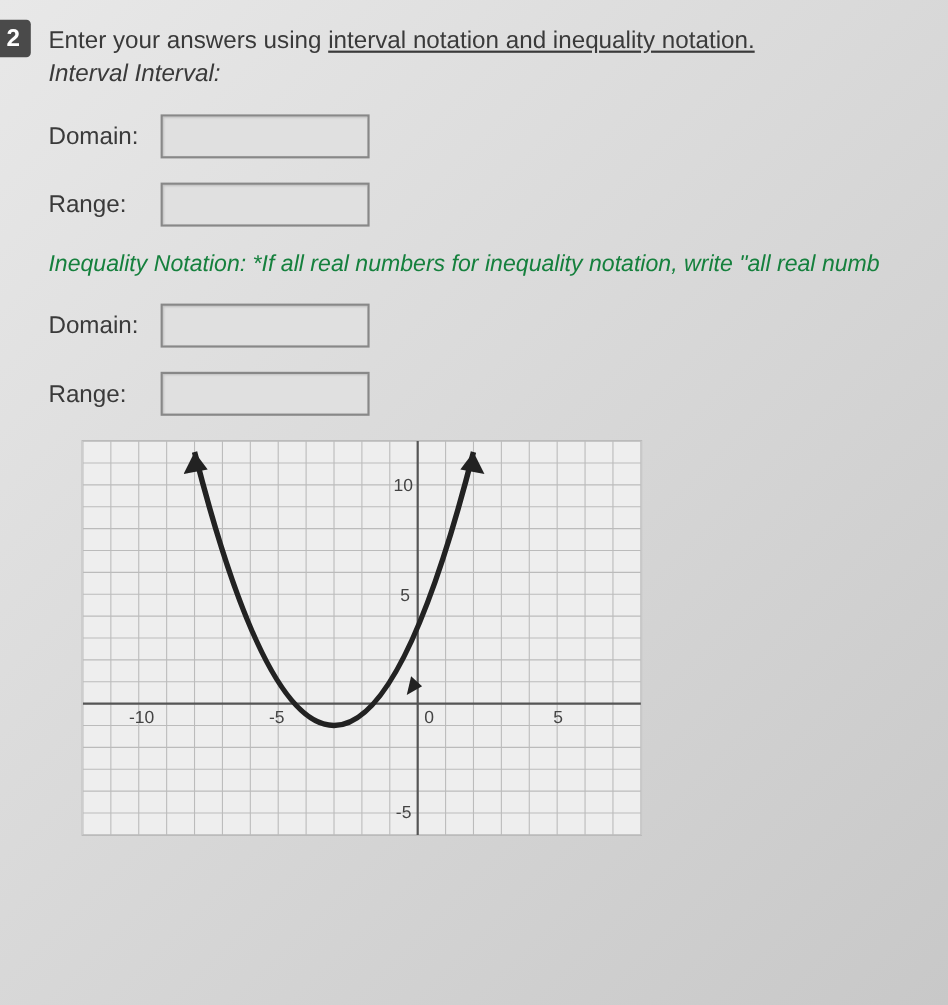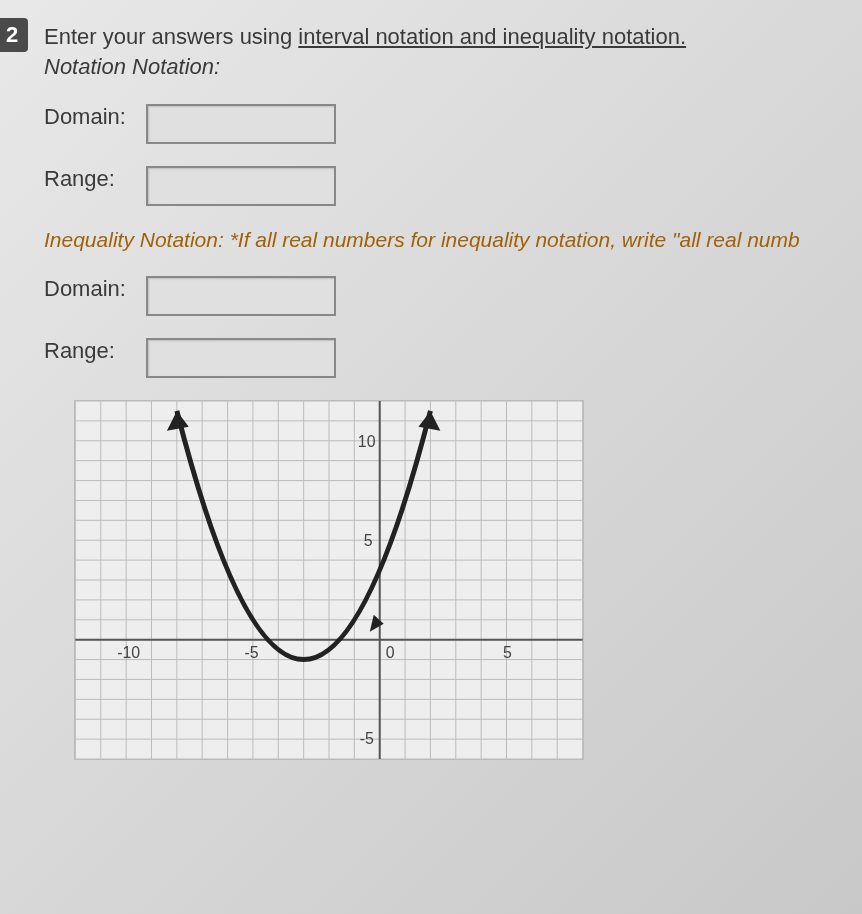"Notation Notation:" p.section-title { text: Notation Notation -> Interval Interval }
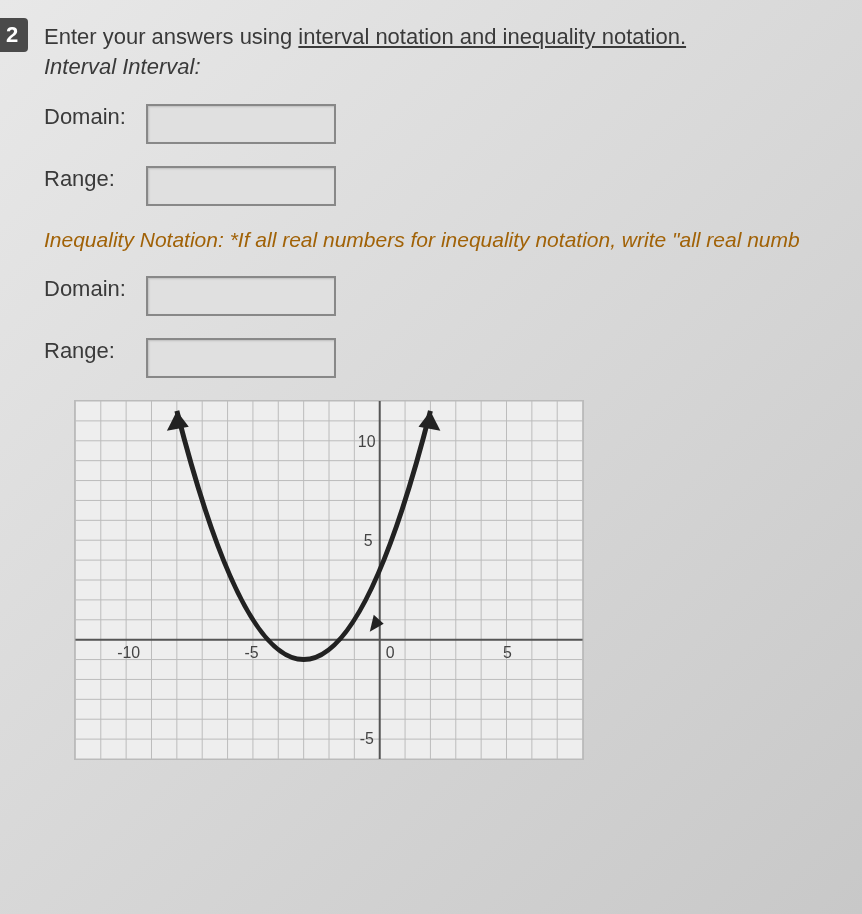"Domain:" .field-row { align-items: flex-start -> center }
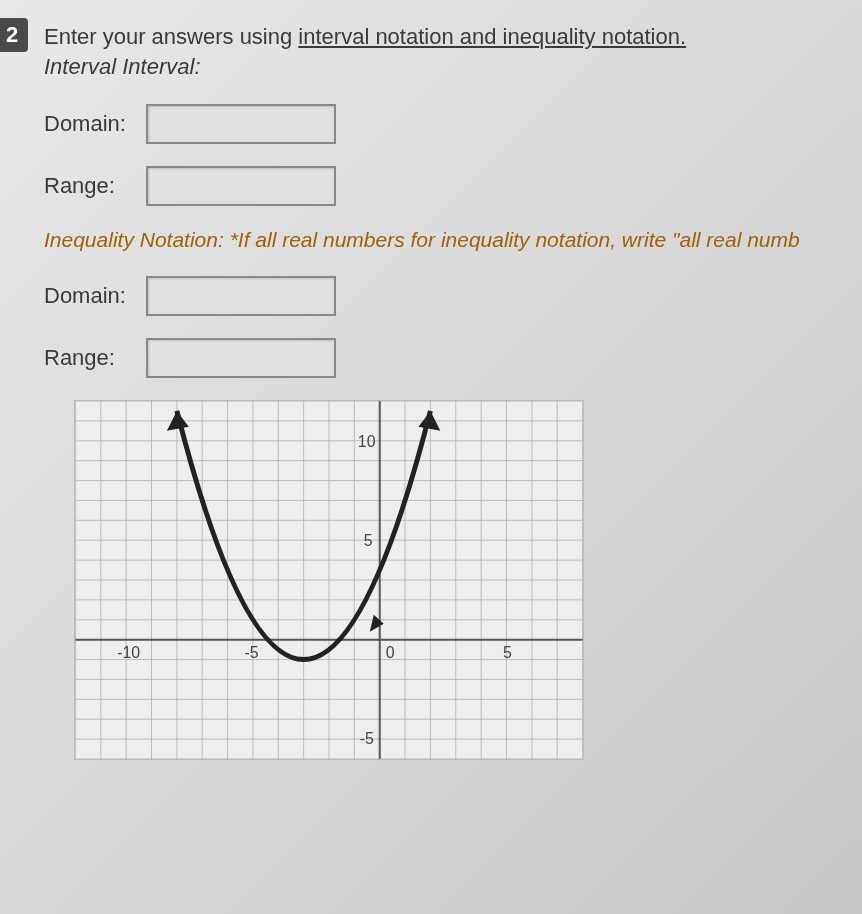"Inequality Notation: *If all real" .section-note { color: #a16207 -> #15803d }
